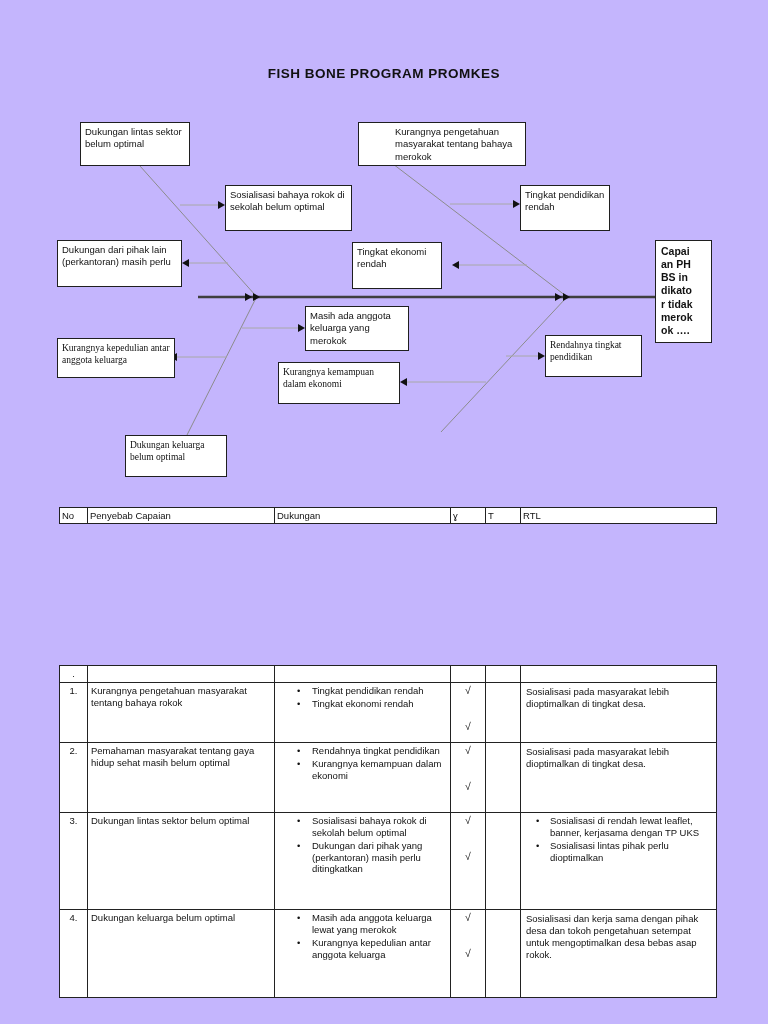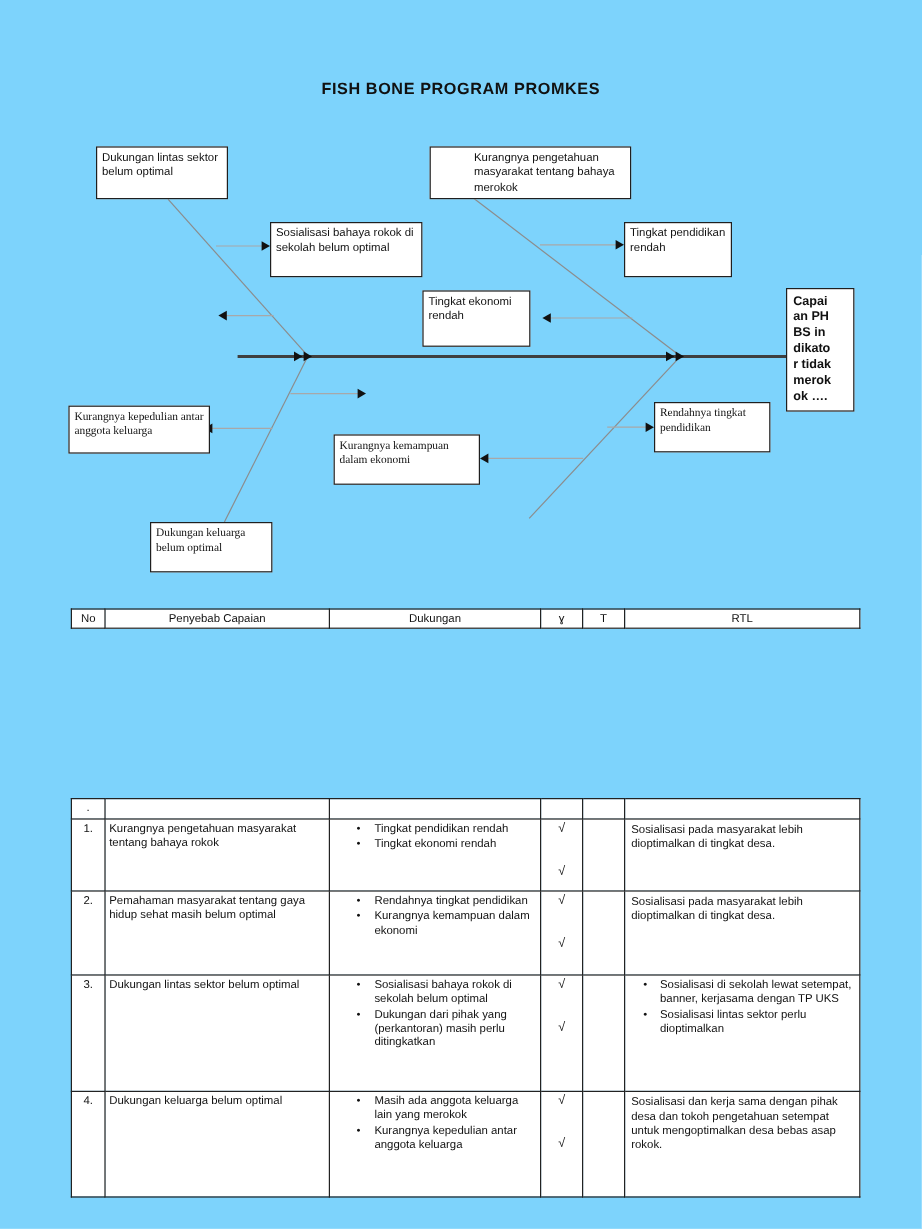"FISH BONE PROGRAM PROMKES" .page { background: #7dd3fc -> #c4b5fd }
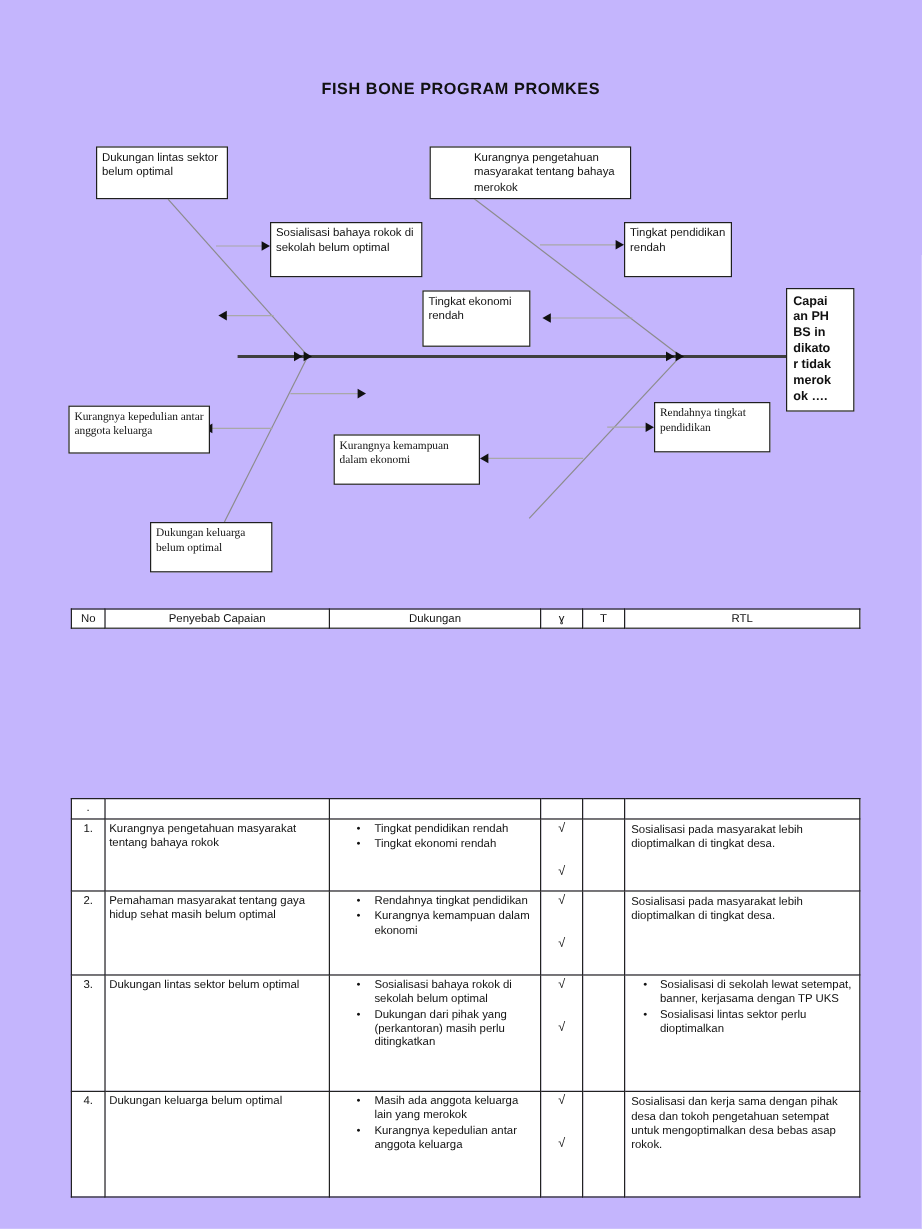"Dukungan dari pihak lain (perkantoran)" div.fb-box { html: none -> <div>Dukungan dari pihak lain (perkantoran) masih perlu</div> }
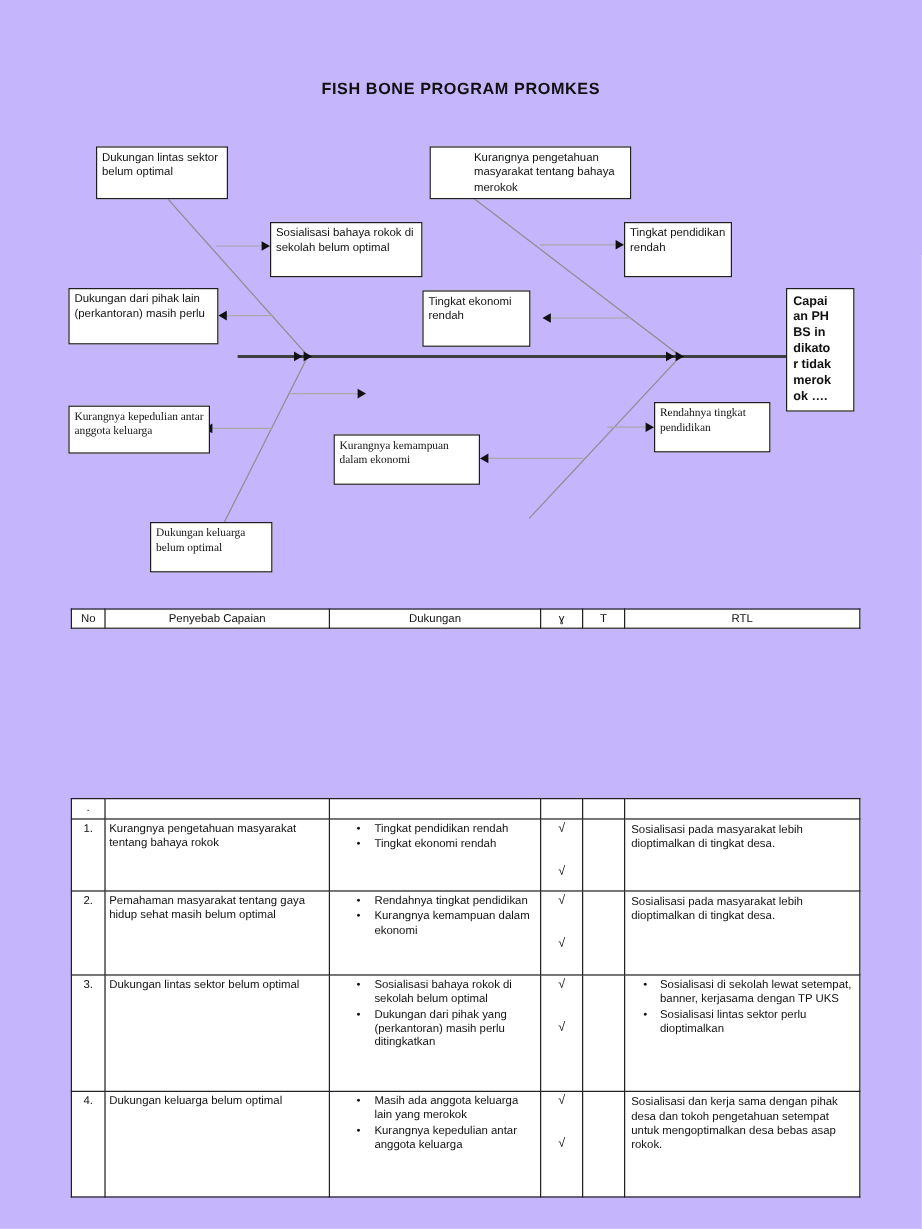"Masih ada anggota keluarga yang" div.fb-box { html: none -> <div>Masih ada anggota keluarga yang merokok</div> }
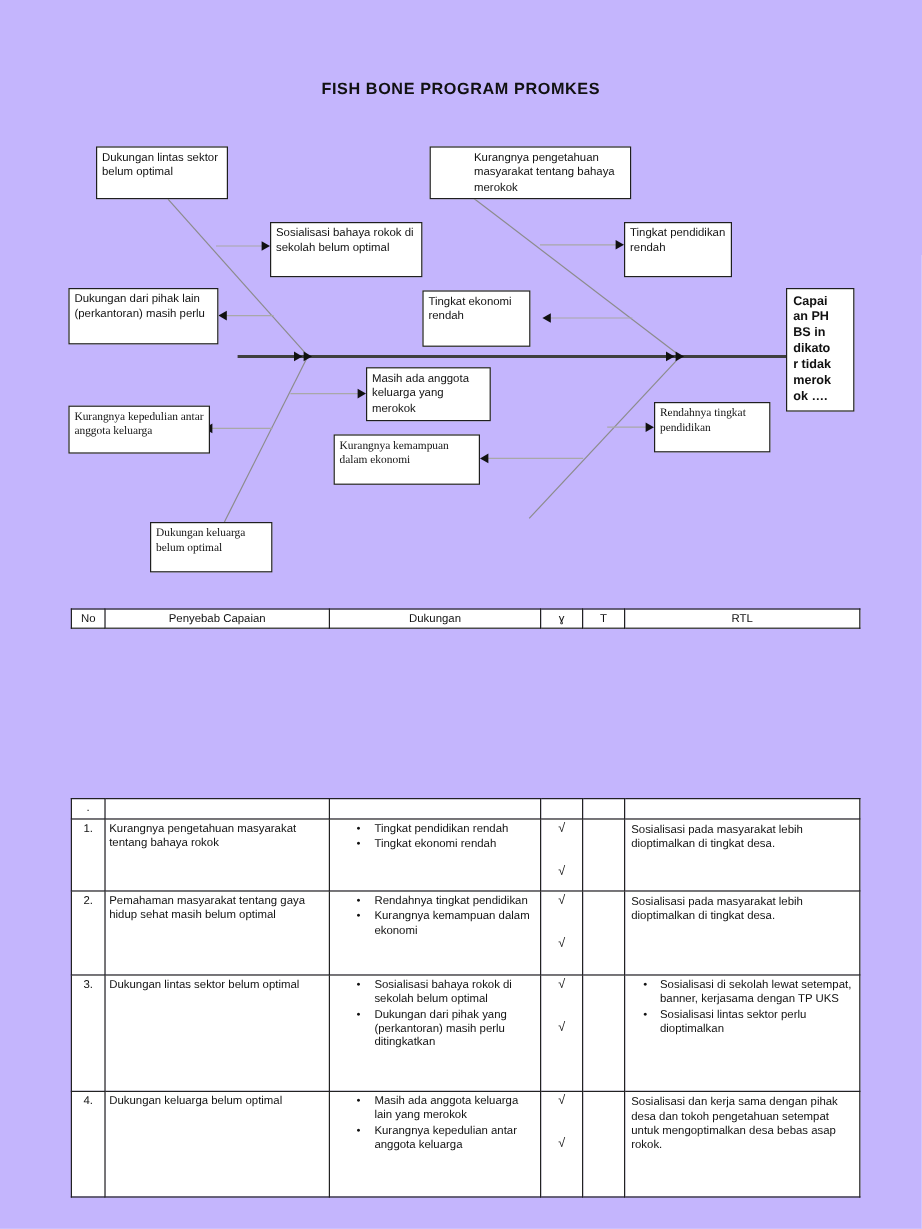"No" #header-table td { text-align: center -> left }
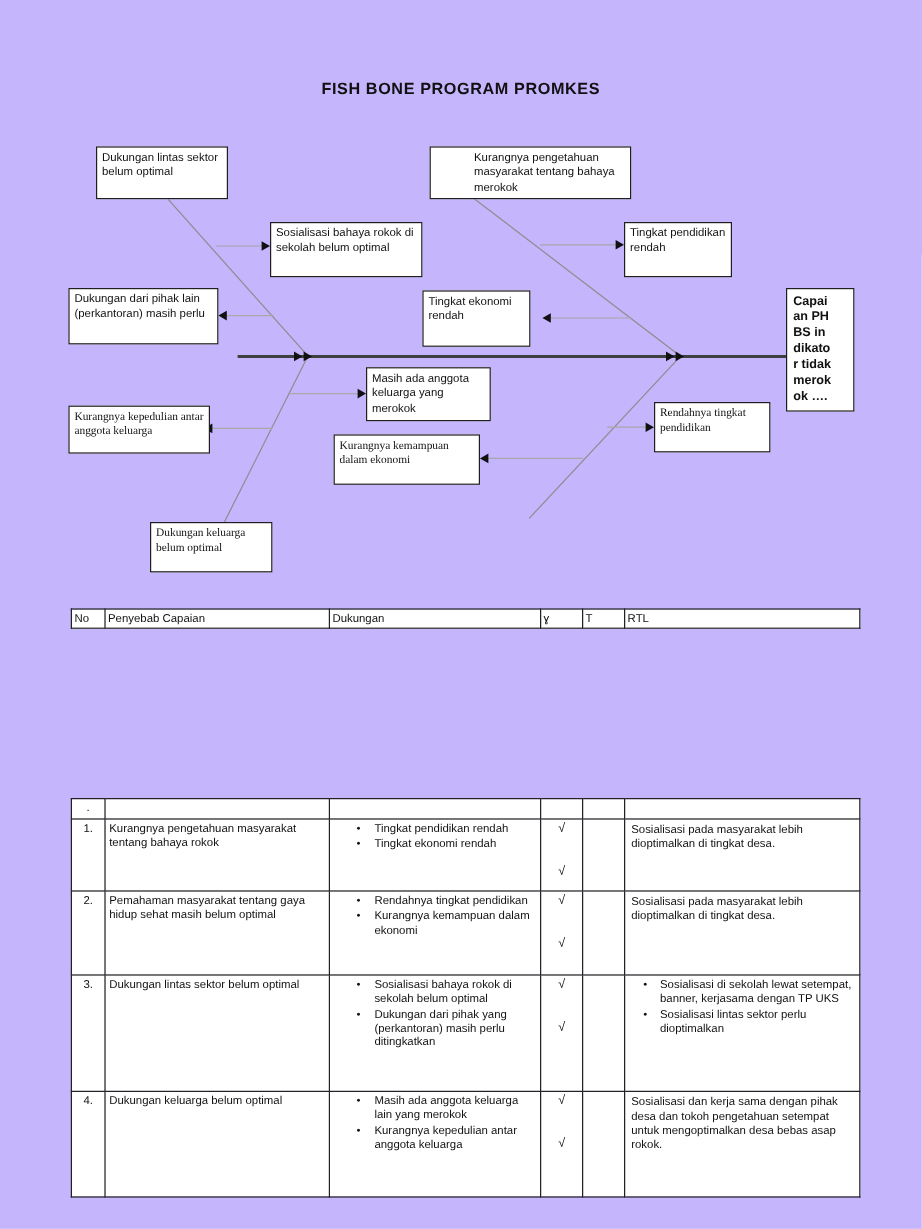"Sosialisasi di sekolah lewat setempat," span { text: sekolah lewat setempat -> rendah lewat leaflet }
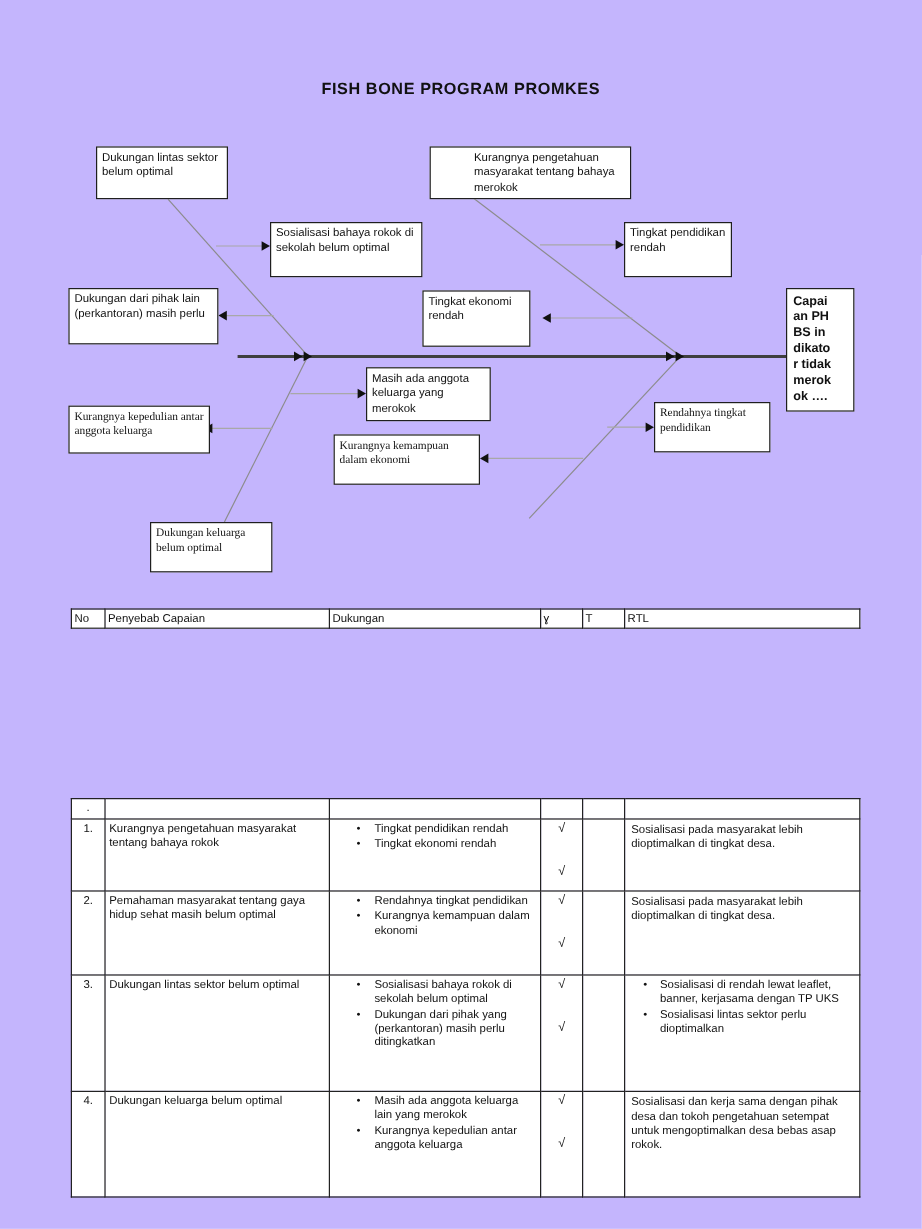"Sosialisasi lintas sektor perlu" span { text: sektor -> pihak }
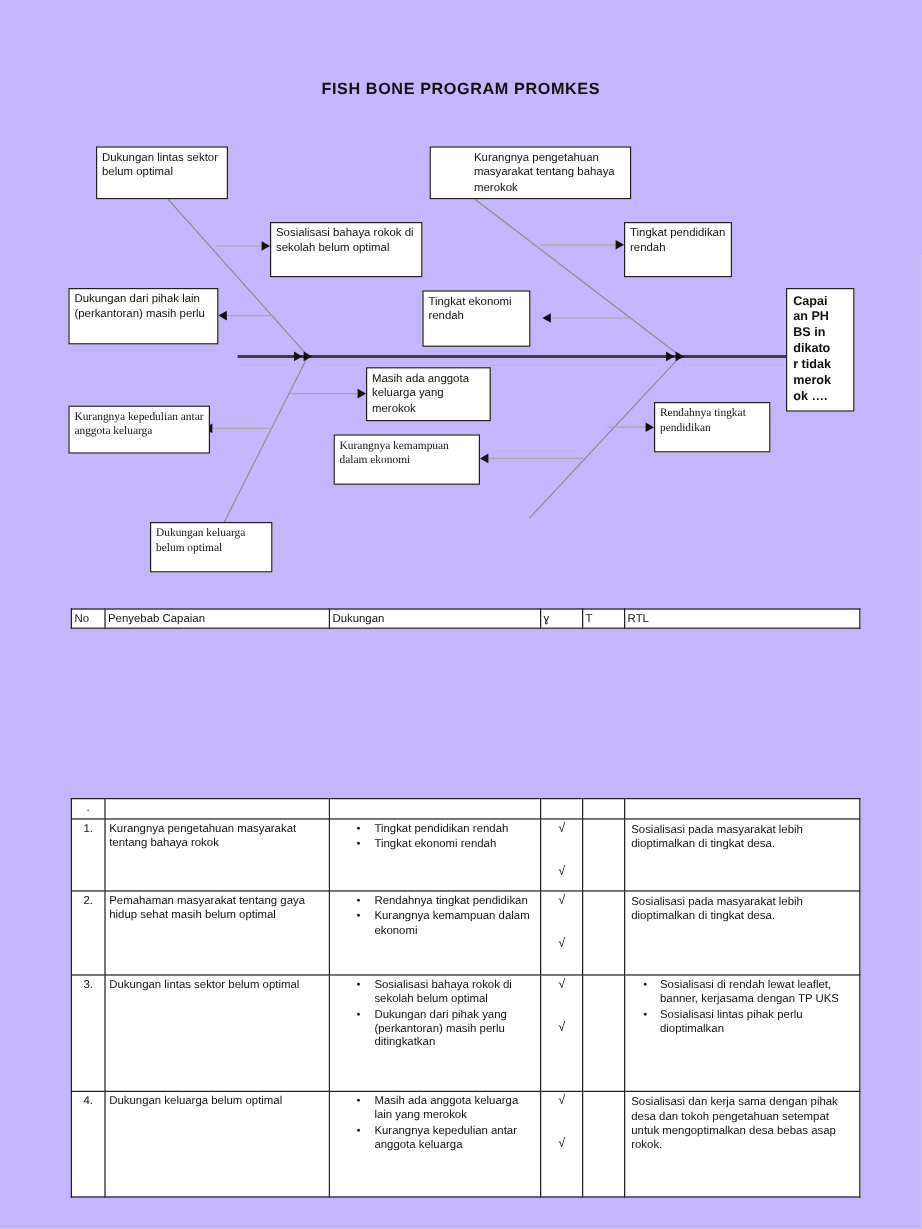"Masih ada anggota keluarga lain" span { text: lain -> lewat }
